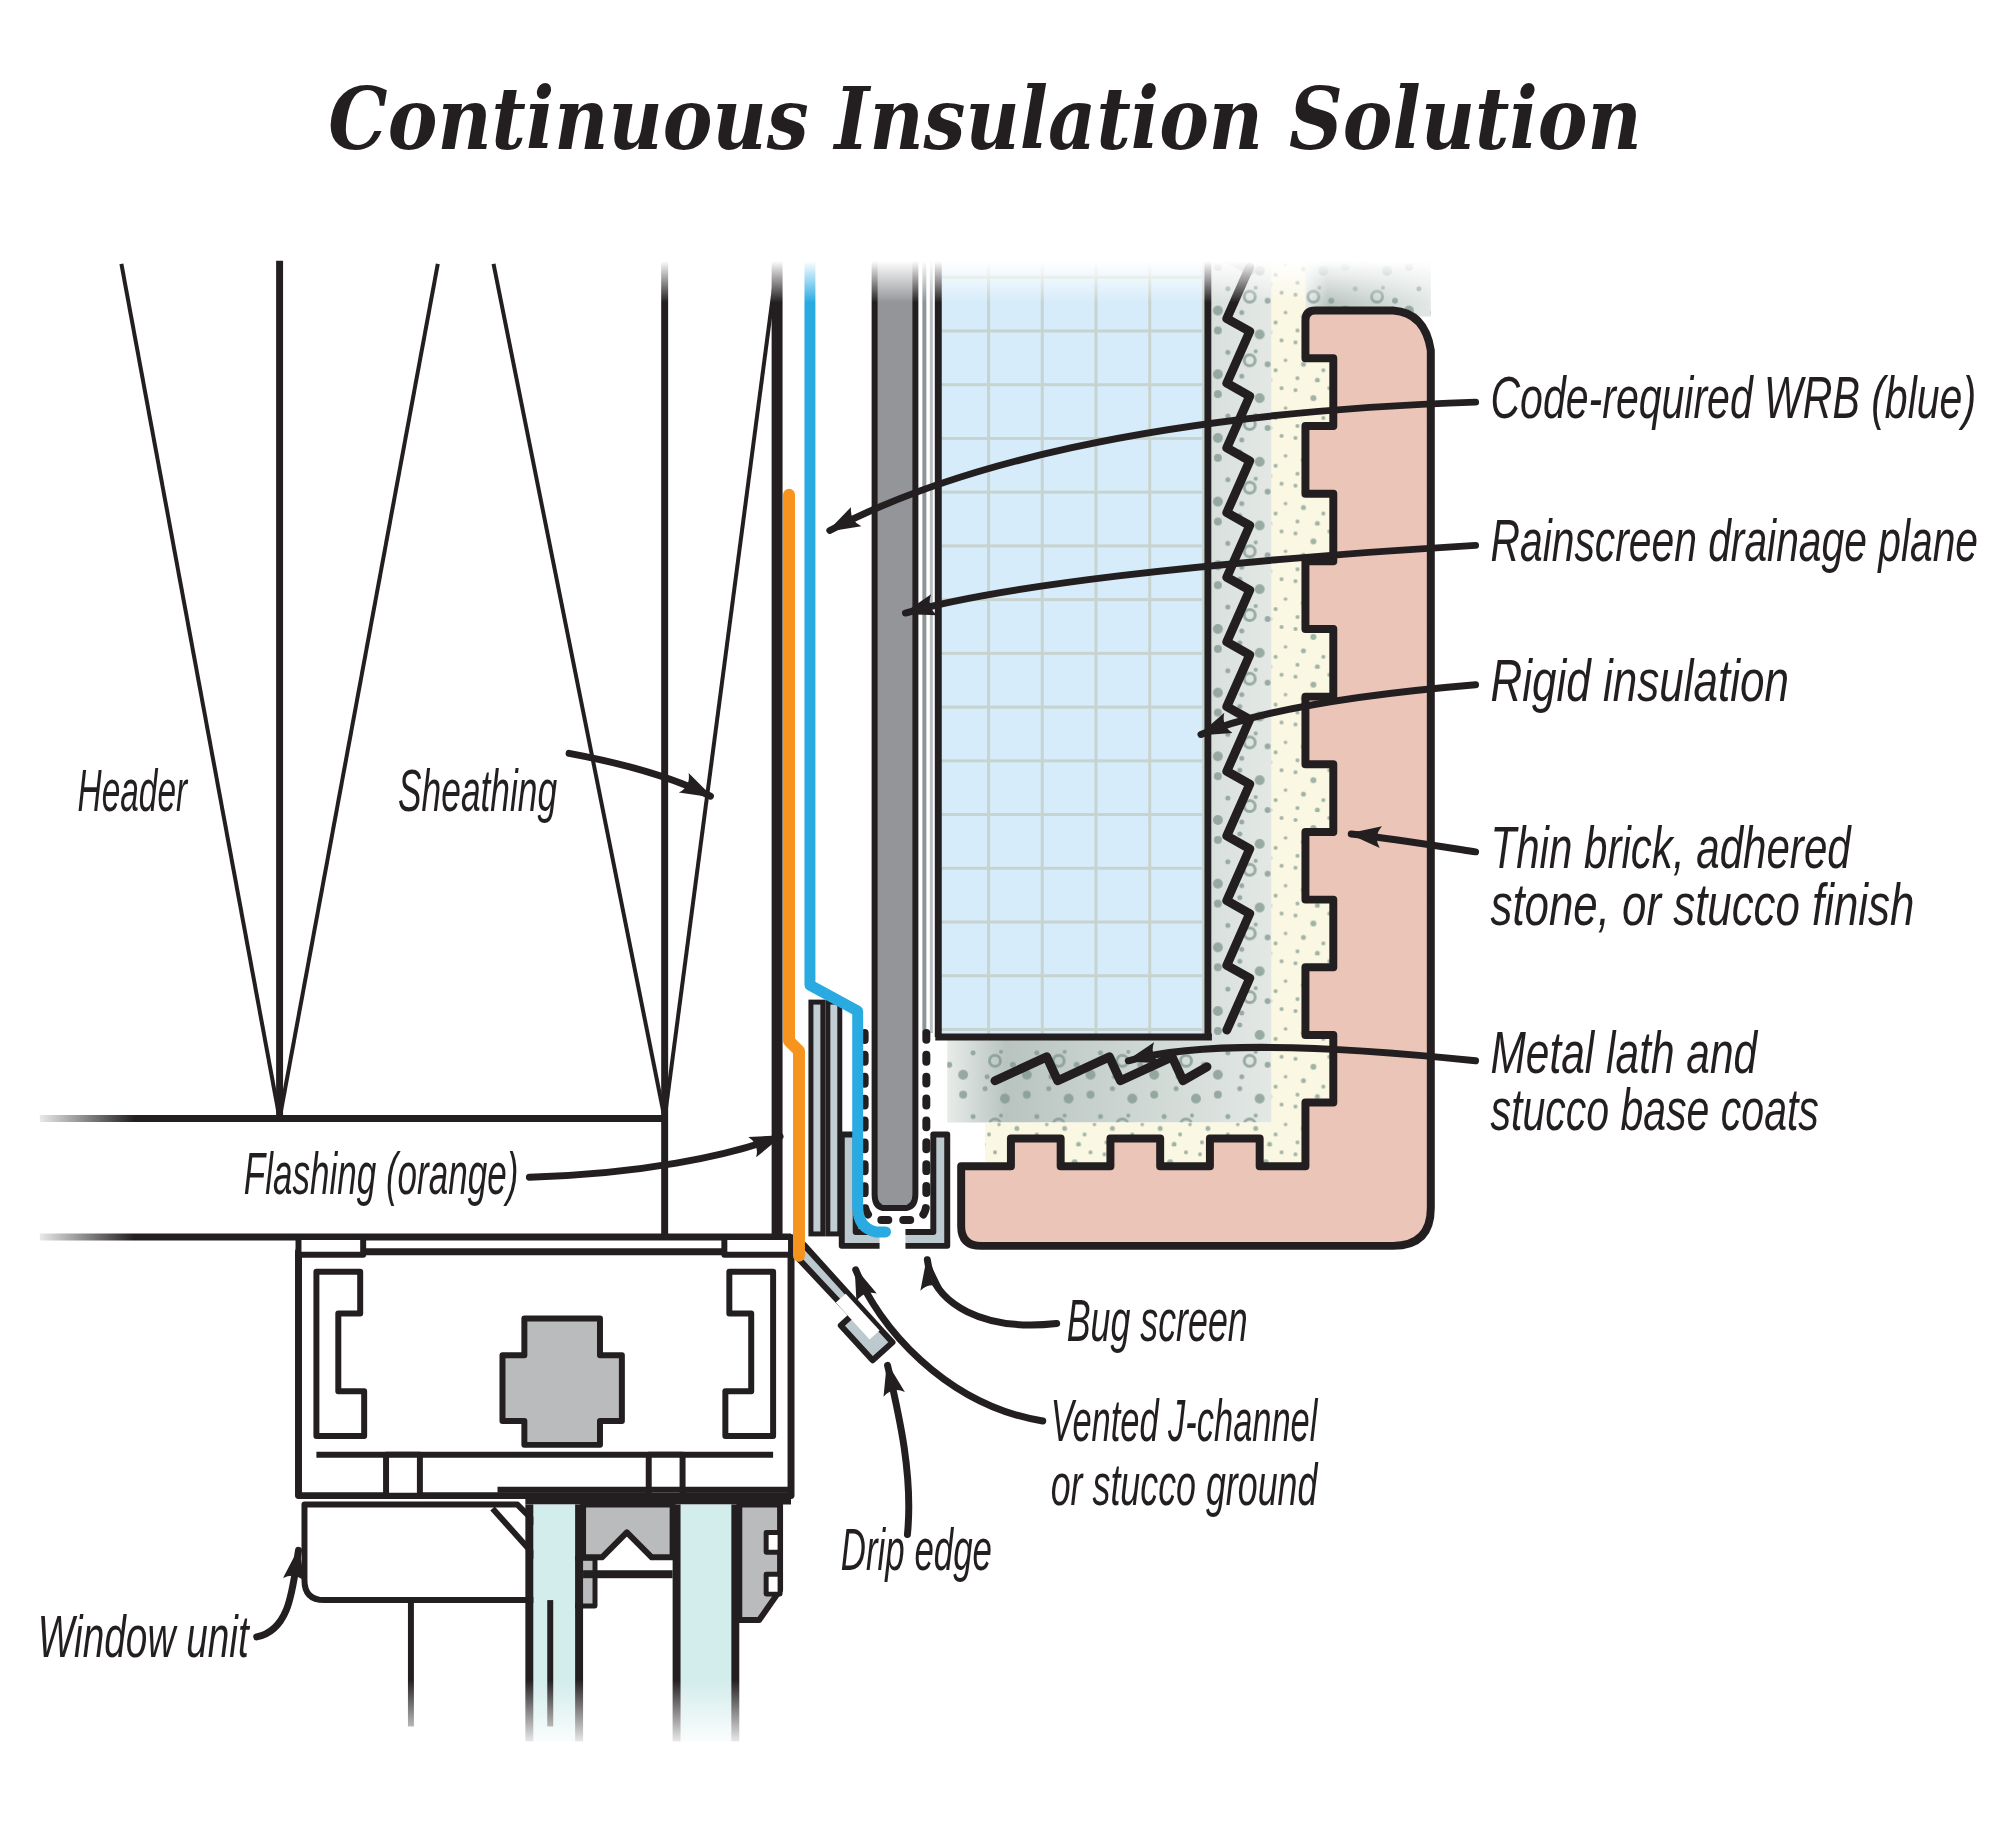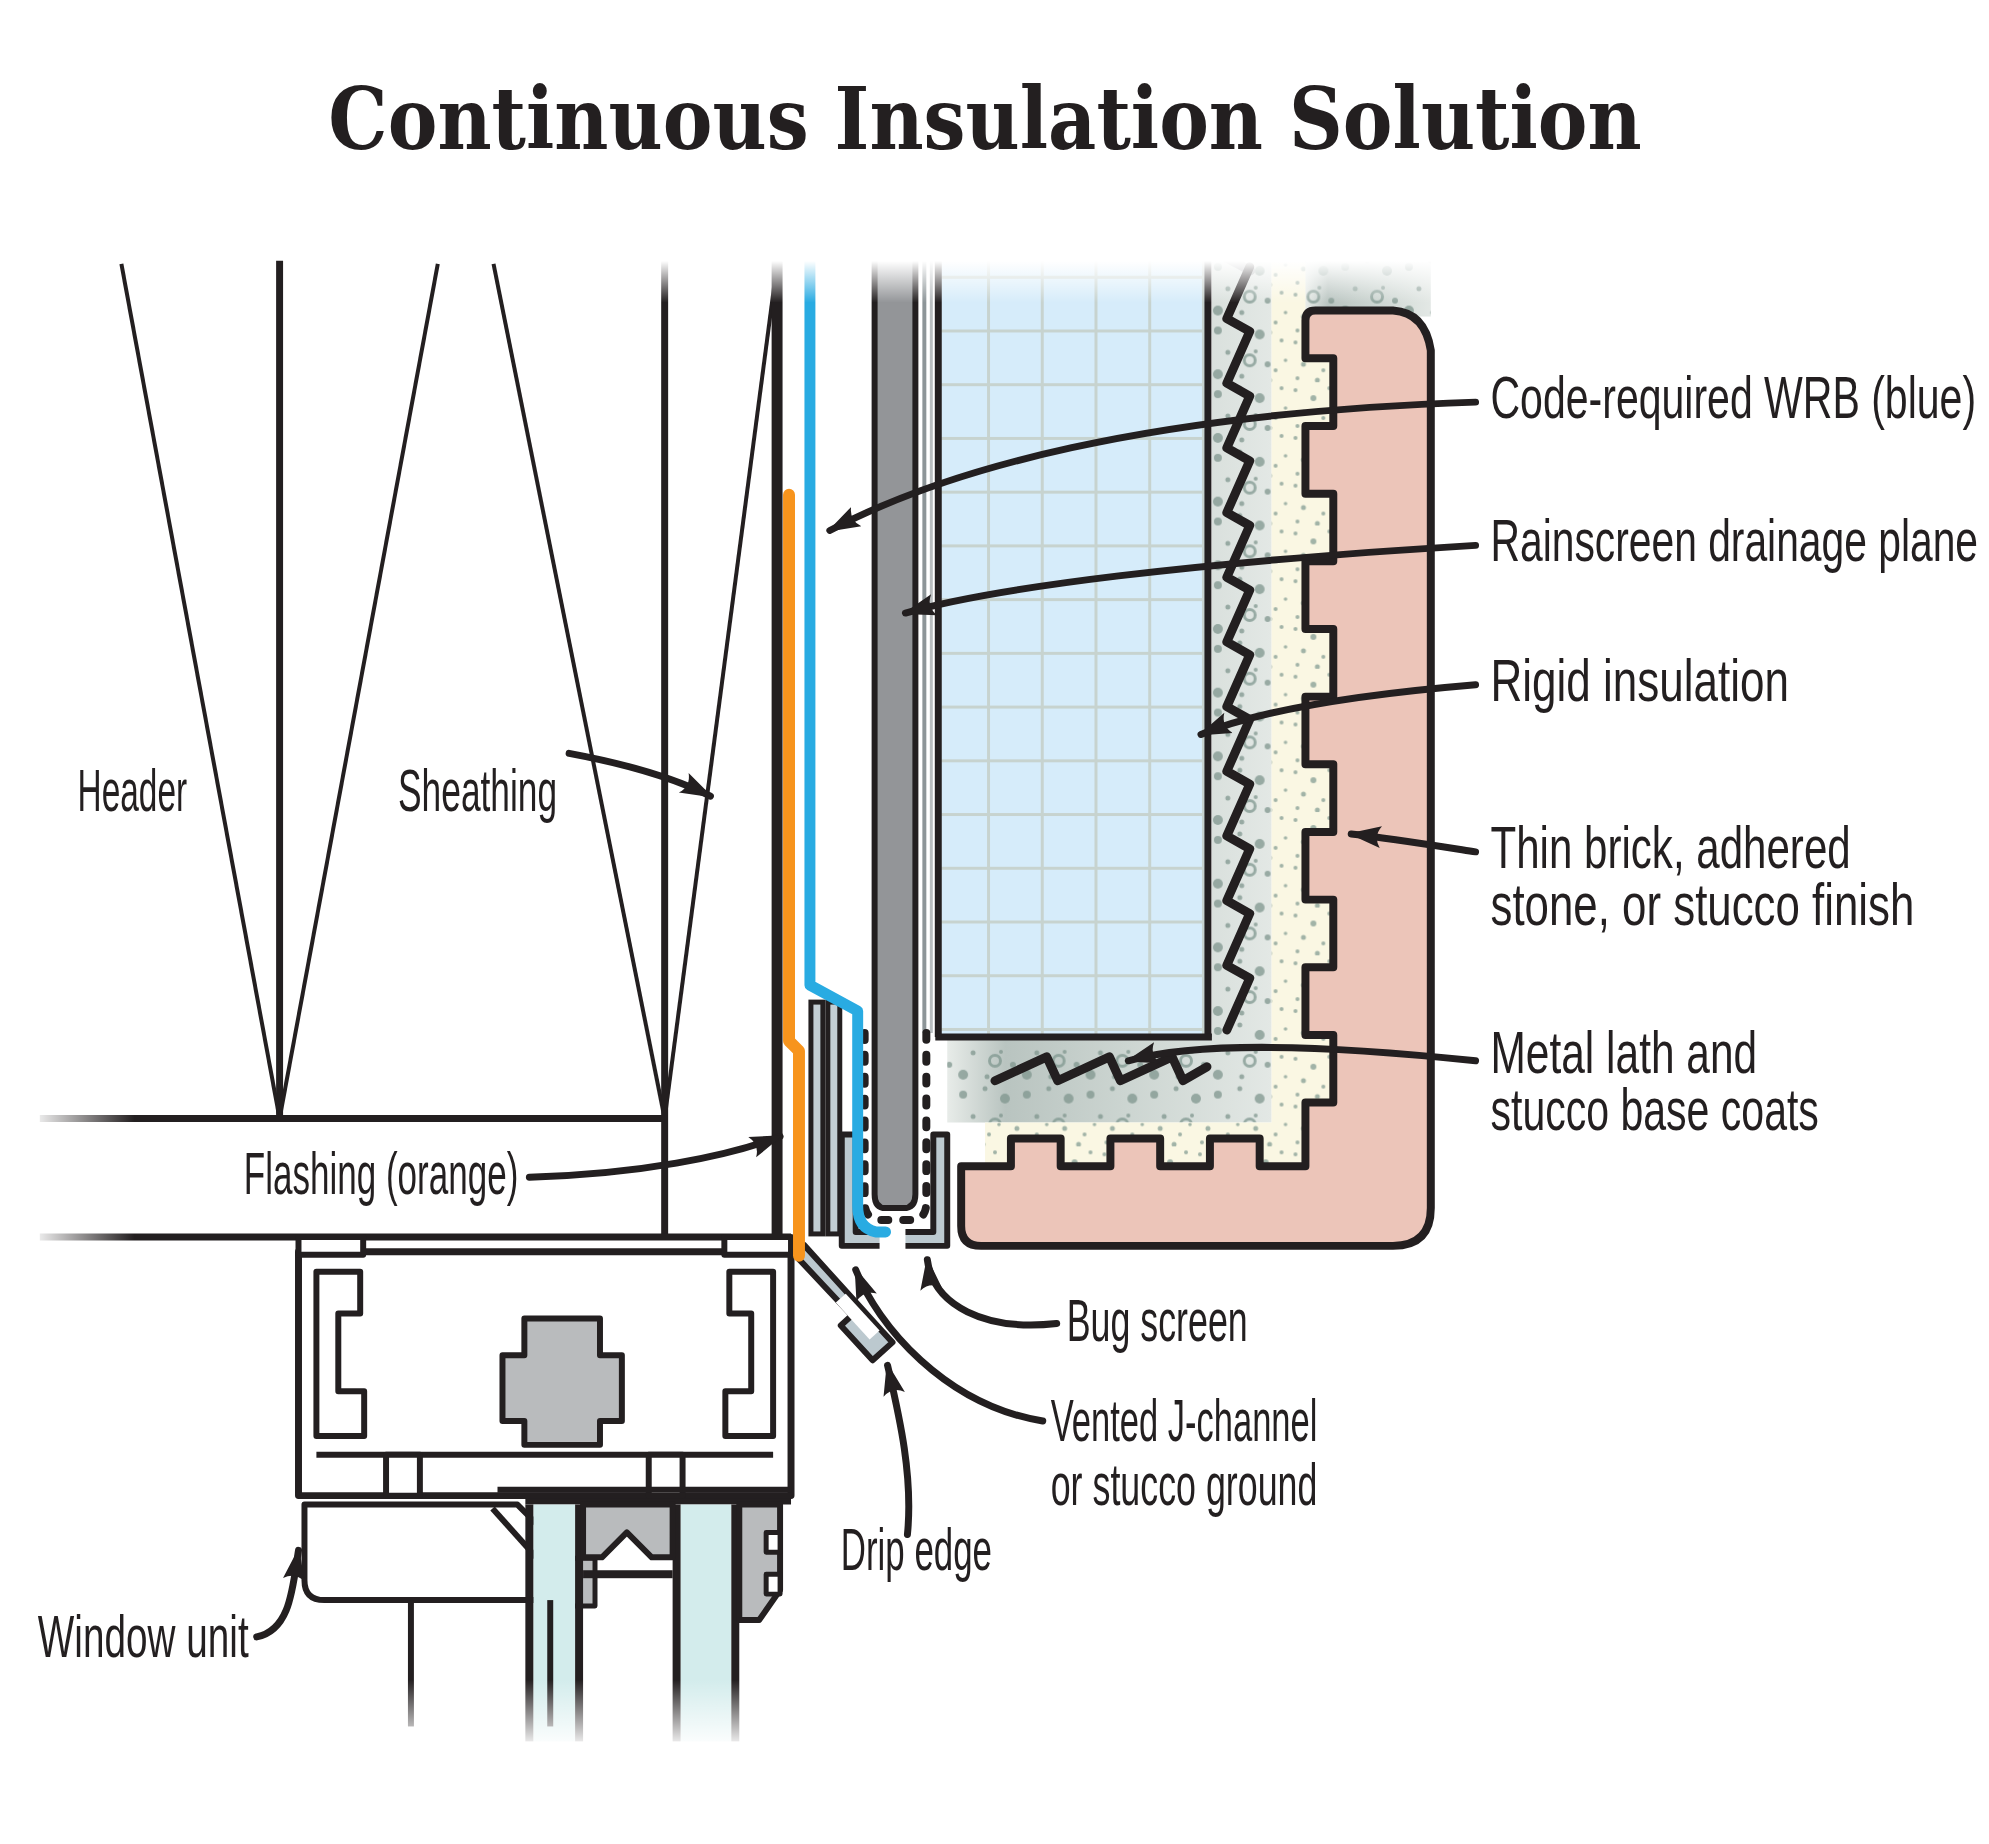"Continuous Insulation Solution" #stage { font-style: none -> italic }
